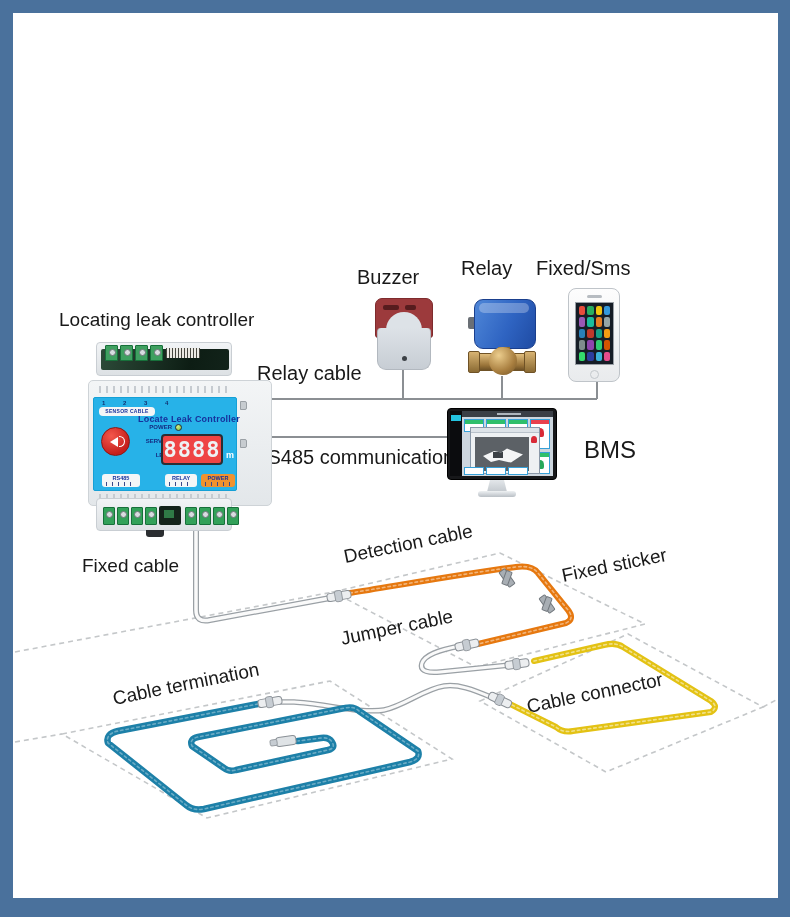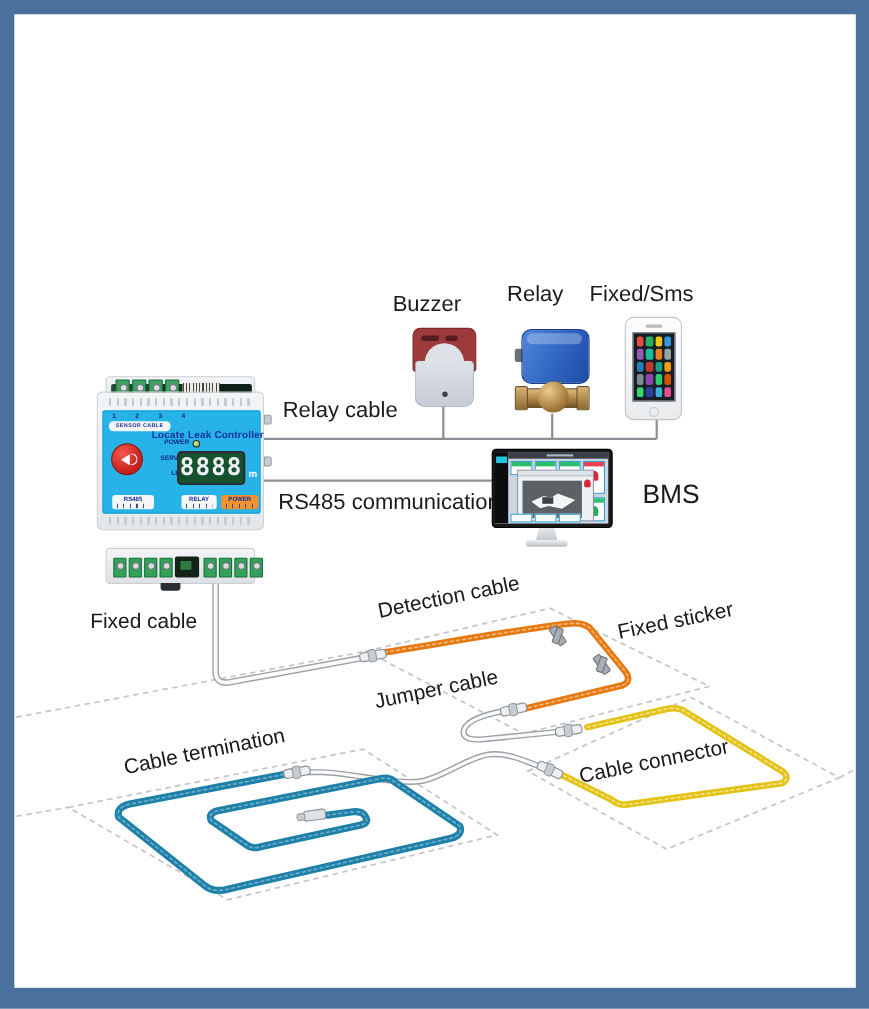"Locating leak controller" div.lbl { html: none -> <div>Locating leak controller</div> }
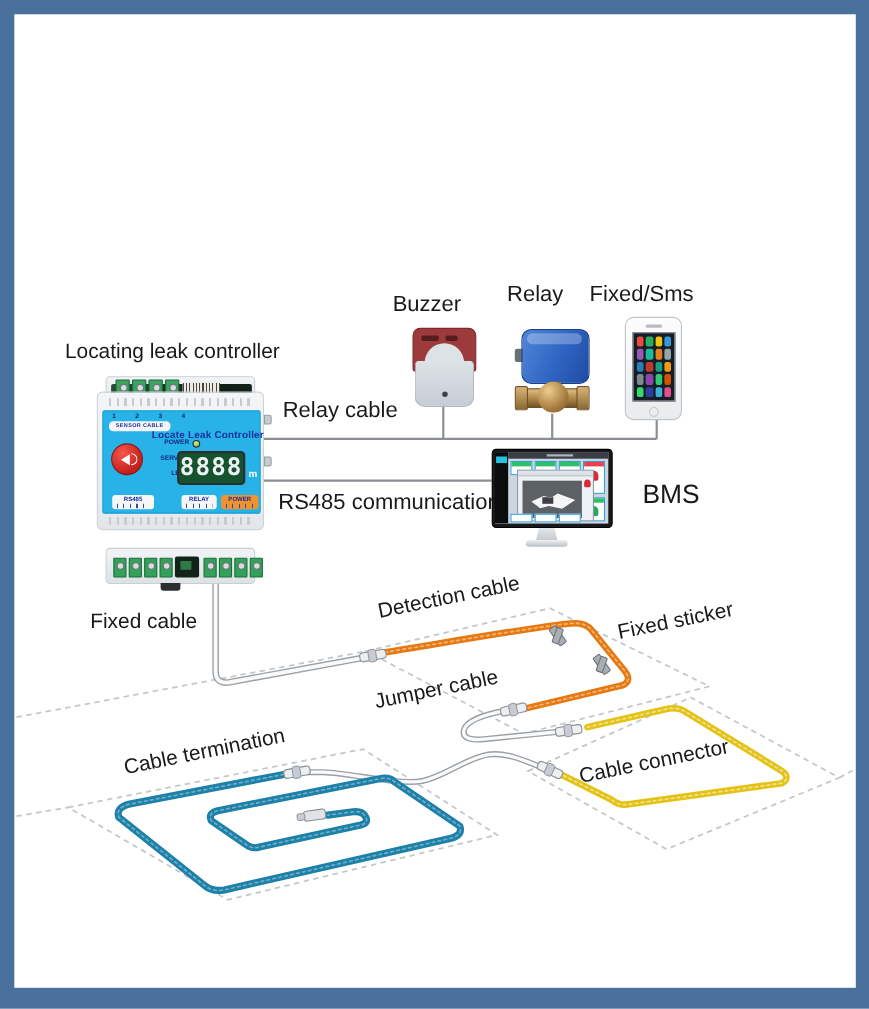"Locate Leak Controller" .ctl-body { top: 356px -> 380px; width: 152px -> 184px }
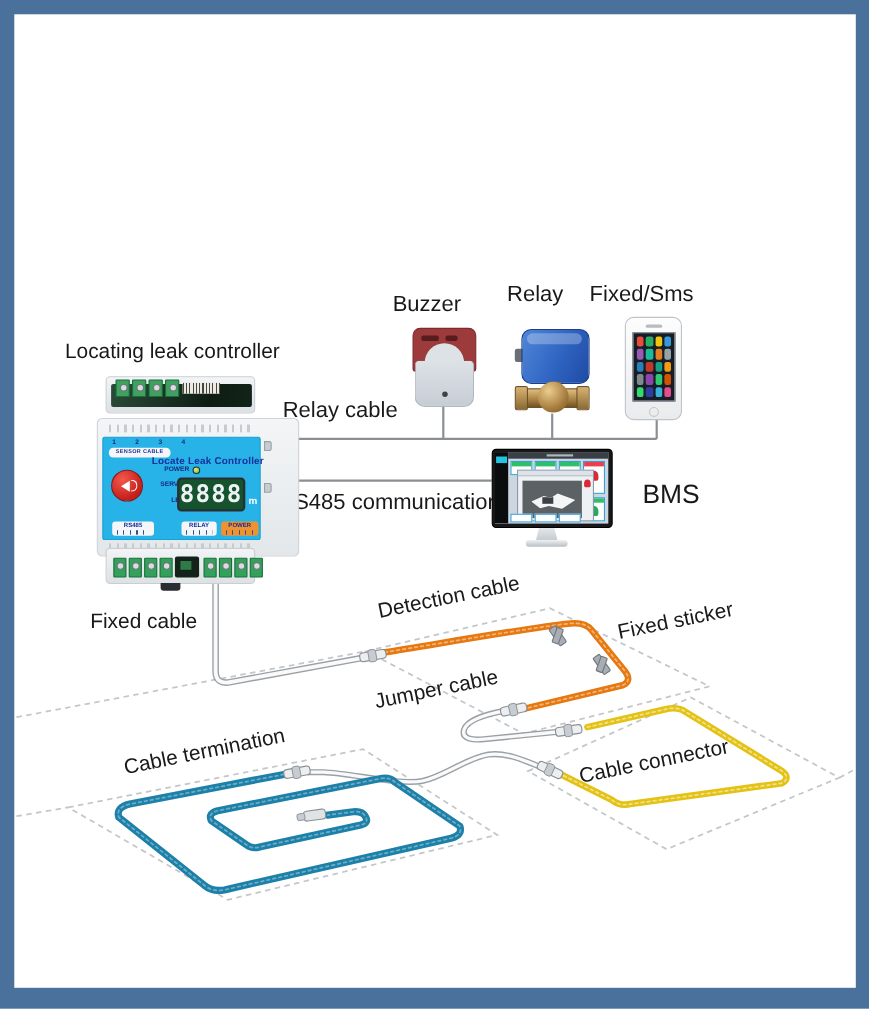"8888" .disp { background: #14532d -> #ef4444 }
